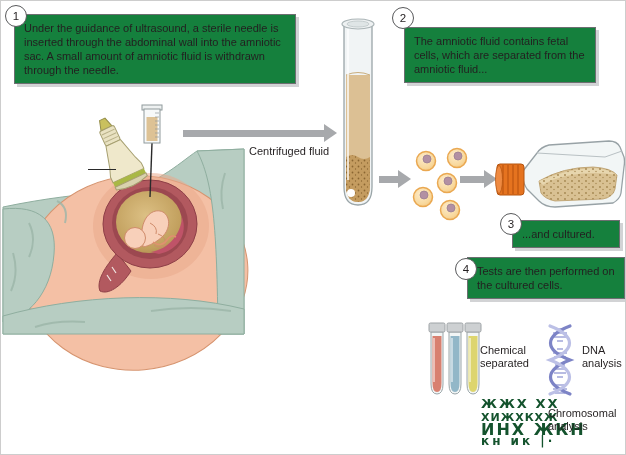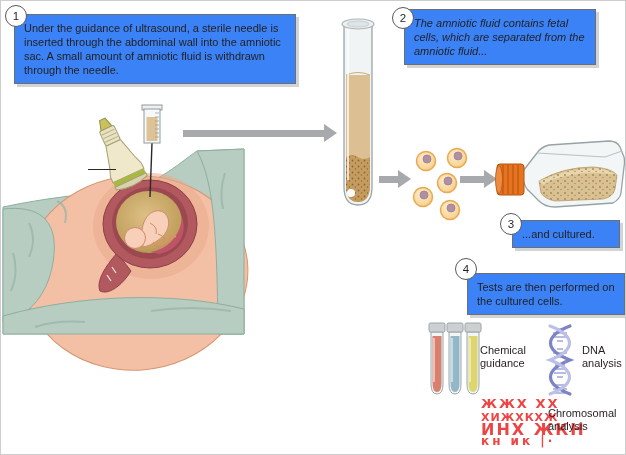"Under the guidance of ultrasound," .stepbox { background: #3b82f6 -> #15803d }
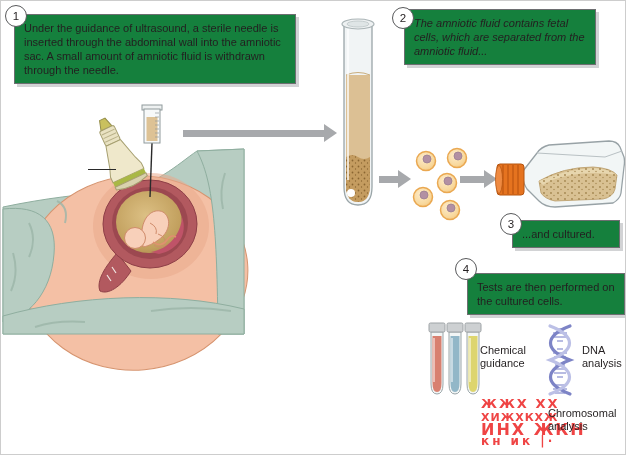"The amniotic fluid contains fetal" div.stepbox { font-style: italic -> none; top: 8px -> 26px }
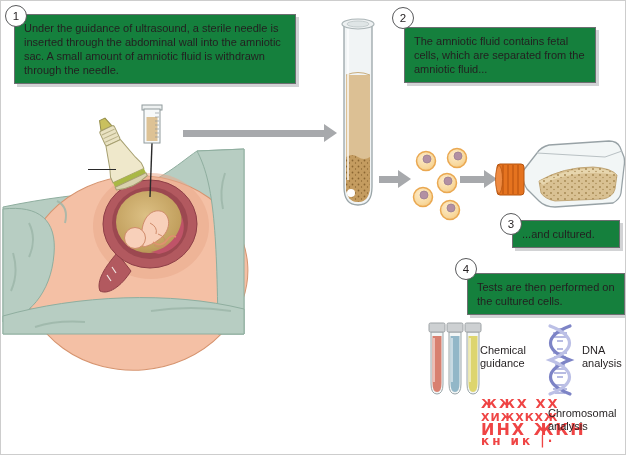"Centrifuged fluid" div.lbl { html: none -> <div>Centrifuged fluid</div> }
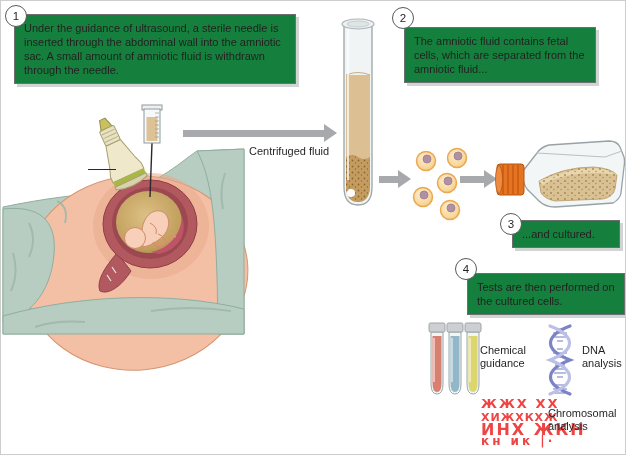"Tests are then performed on" div.stepbox { top: 272px -> 256px }
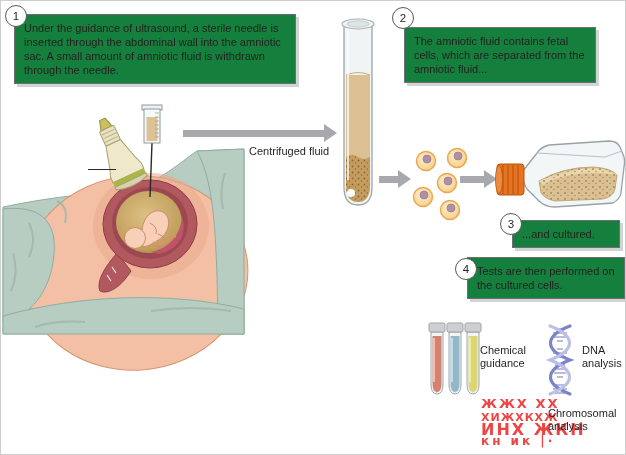"Chemical guidance" div.lbl { text: guidance -> separated }
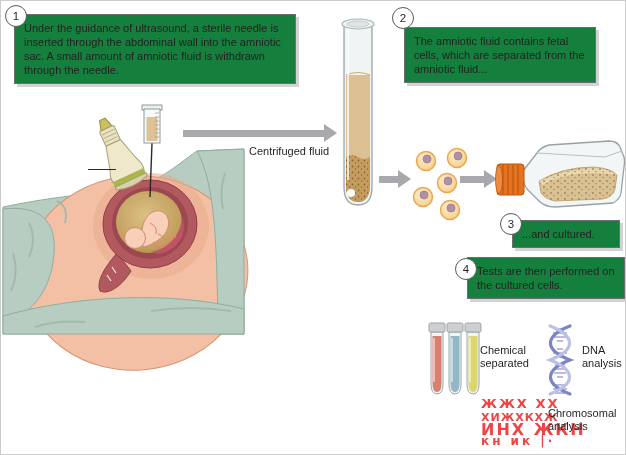"ЖЖХ ХХ" .karyo { color: #ef4444 -> #14532d }
